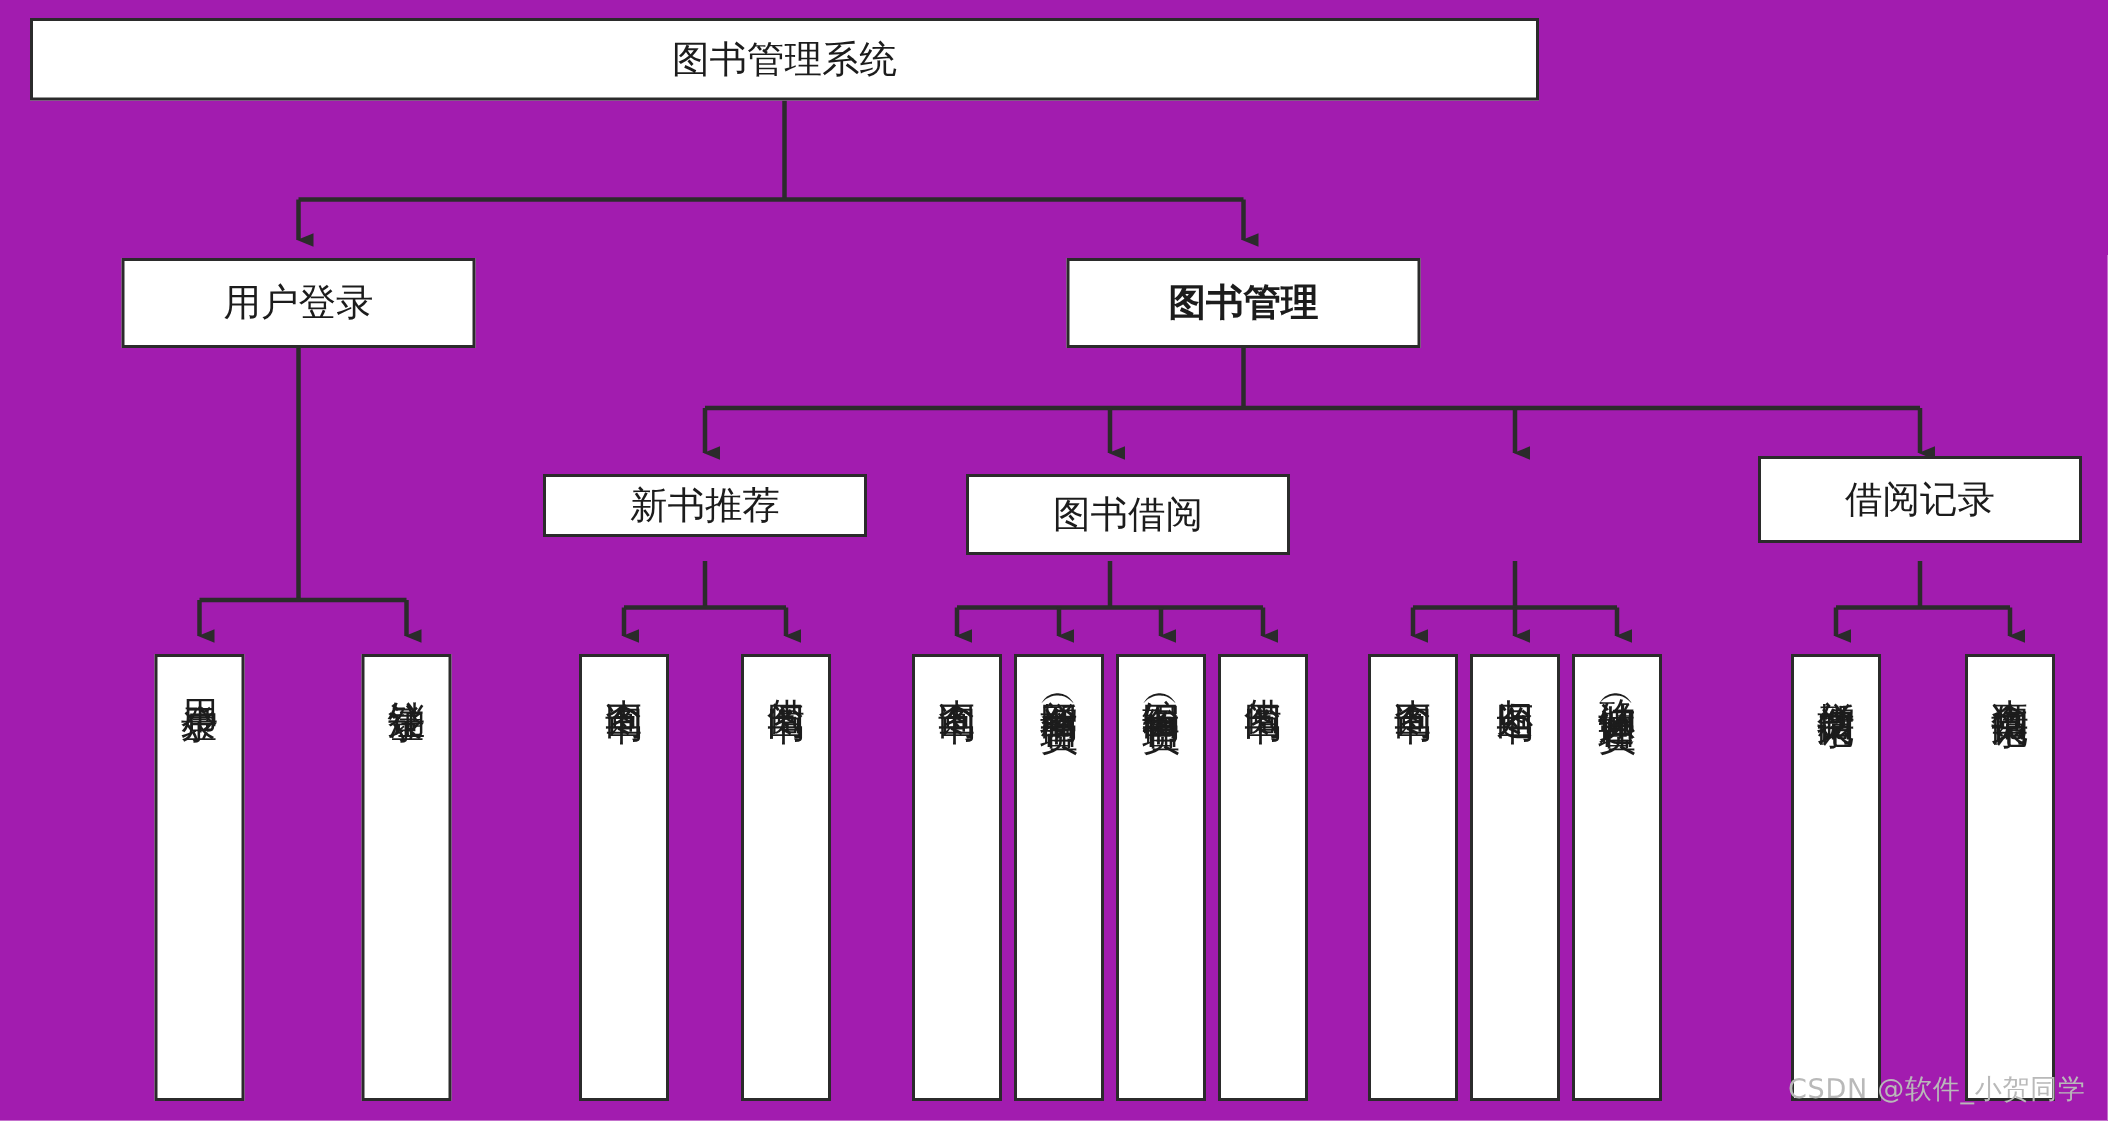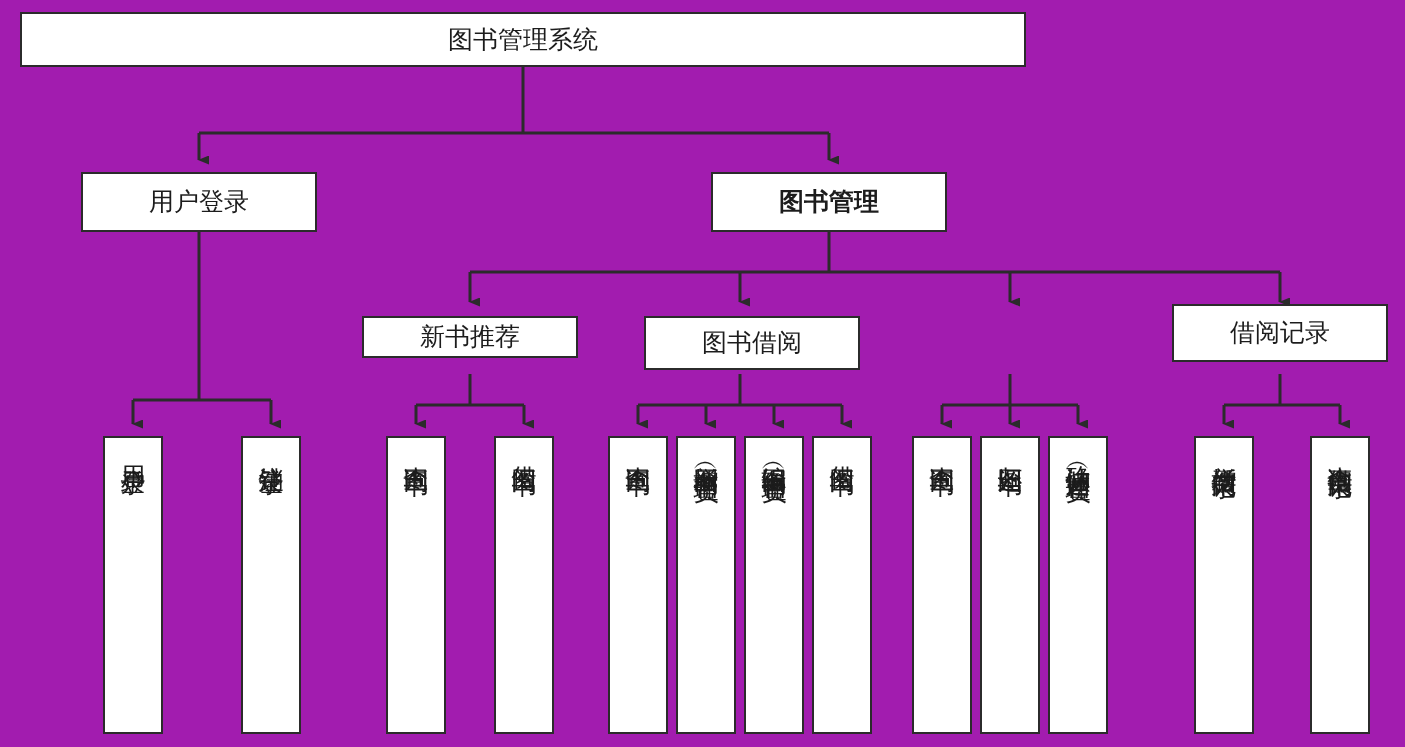"CSDN @软件_小贺同学" div.watermark { html: none -> <div>CSDN @软件_小贺同学</div> }
